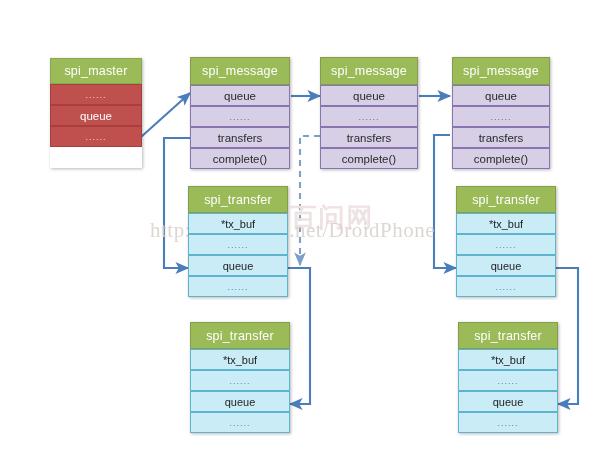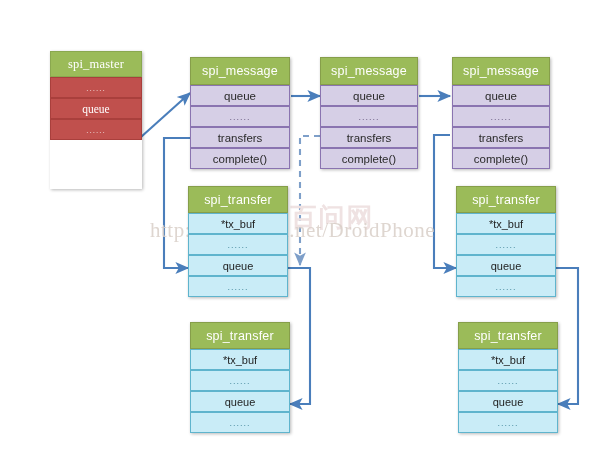"spi_master" div.box { font-family: Liberation Serif, serif -> none; height: 138px -> 110px; top: 51px -> 58px }
